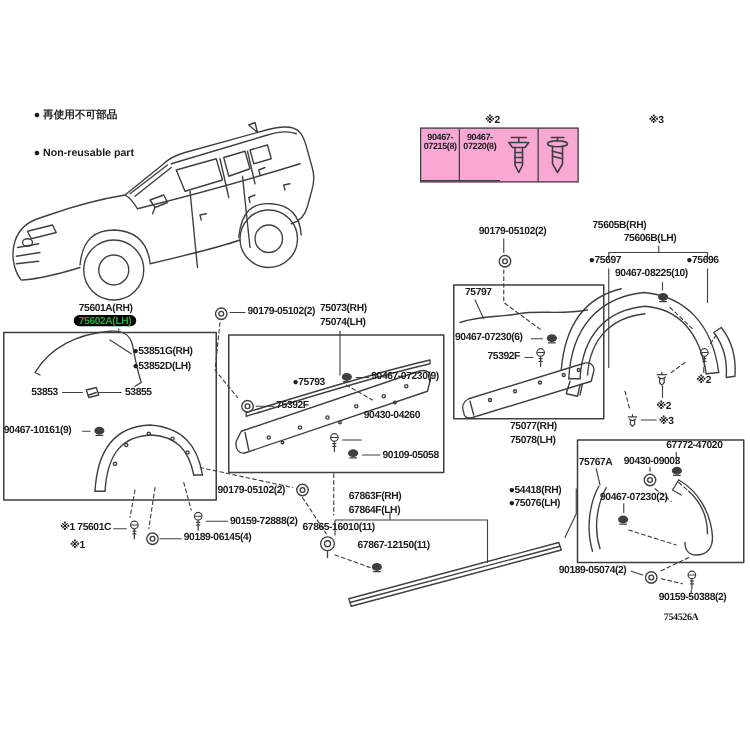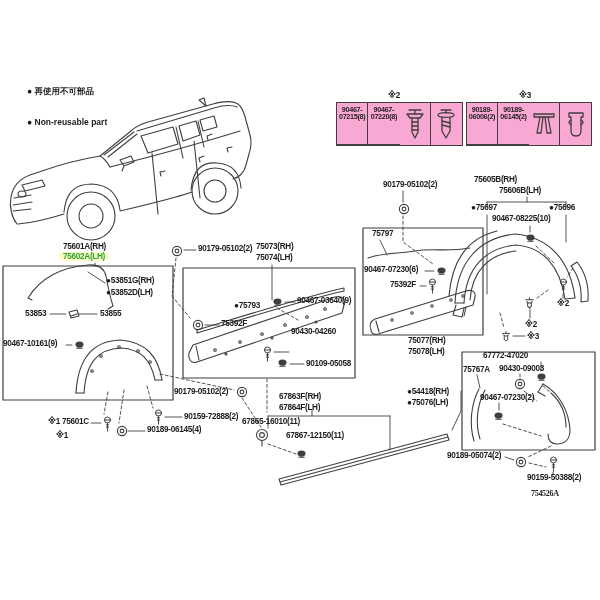"90189-06006(2)" div.ptable { html: <div> <div>90189-06006(2)</div> <div>90189-06145(2)</div> <div> <svg> <use></use> </svg> </div> <div> <svg> <use></use> </svg> </div> </div> -> none }
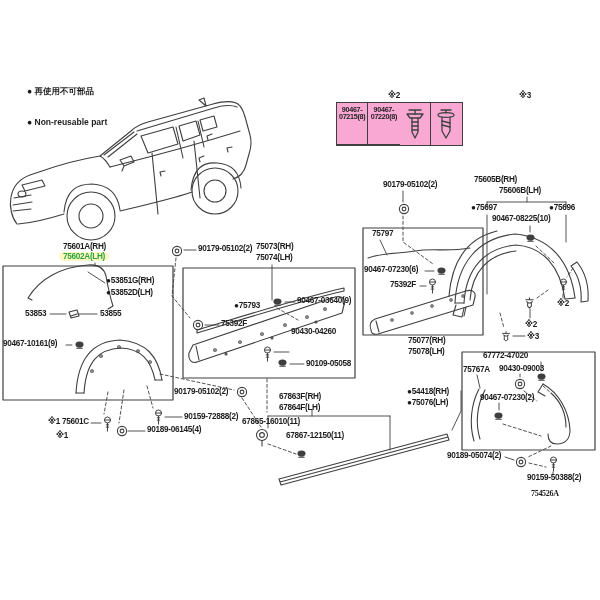"75602A(LH)" .lbl.hl { background: #fef9c3 -> #000000 }
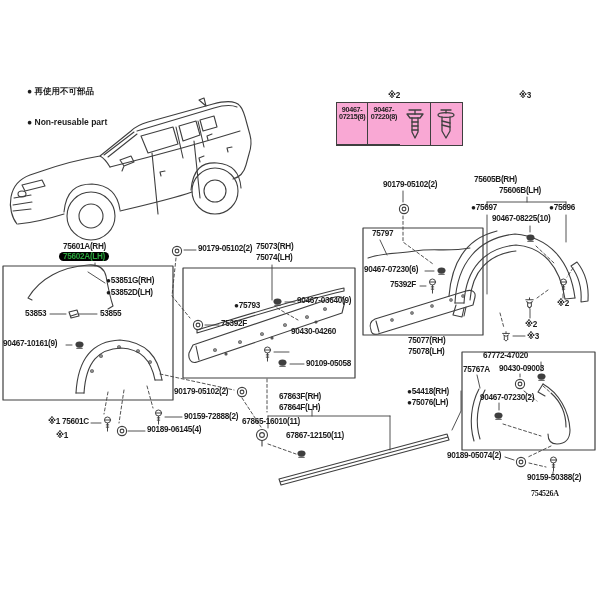"90467-03640(9)" div.lbl { text: 90467-03640 -> 90467-07230 }
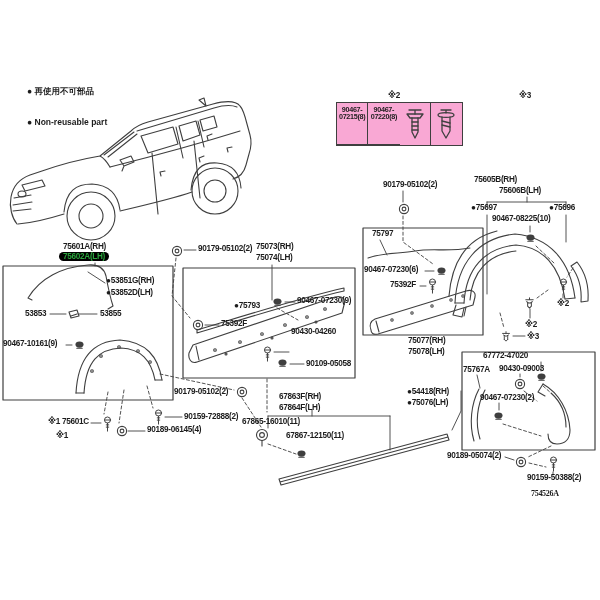"67772-47020" div.lbl { left: 483px -> 533px }
